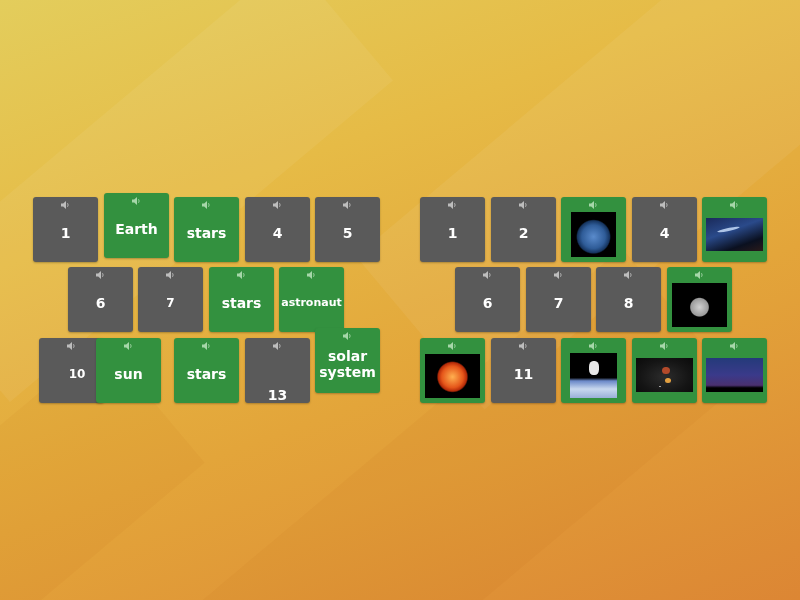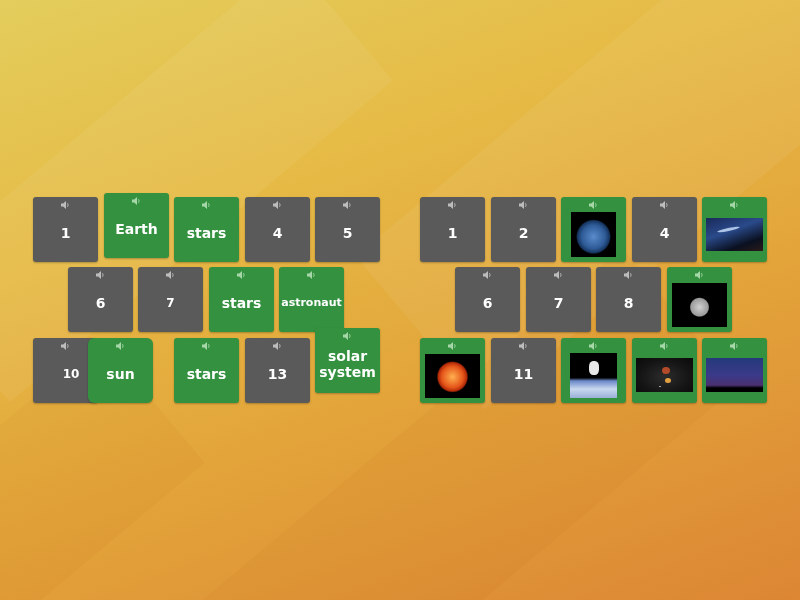"10" div.tile { left: 33px -> 39px }
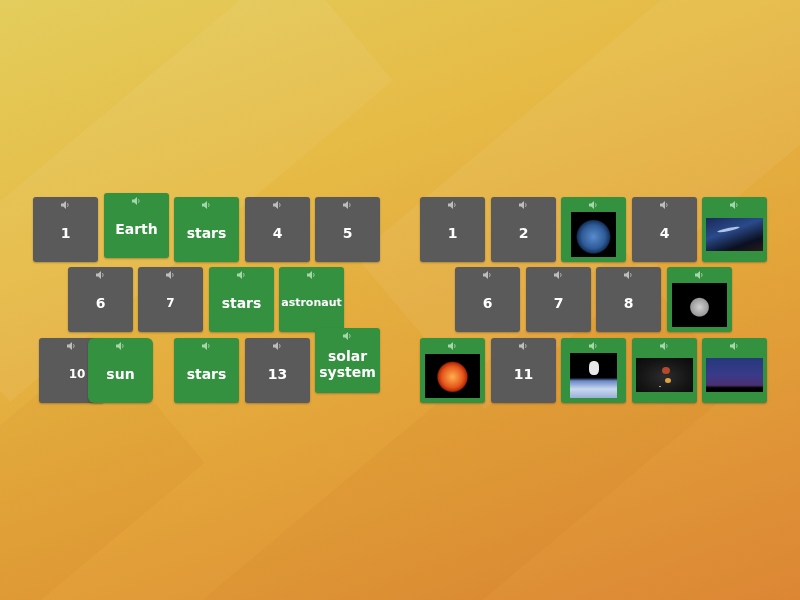"sun" div.tile { border-radius: 6px -> none; left: 88px -> 96px }
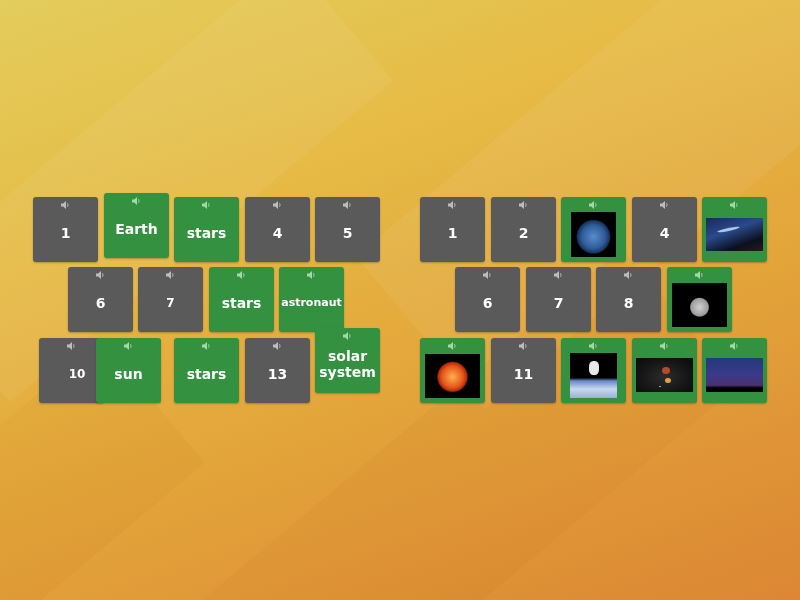"13" div.tile { align-items: none -> flex-end }
